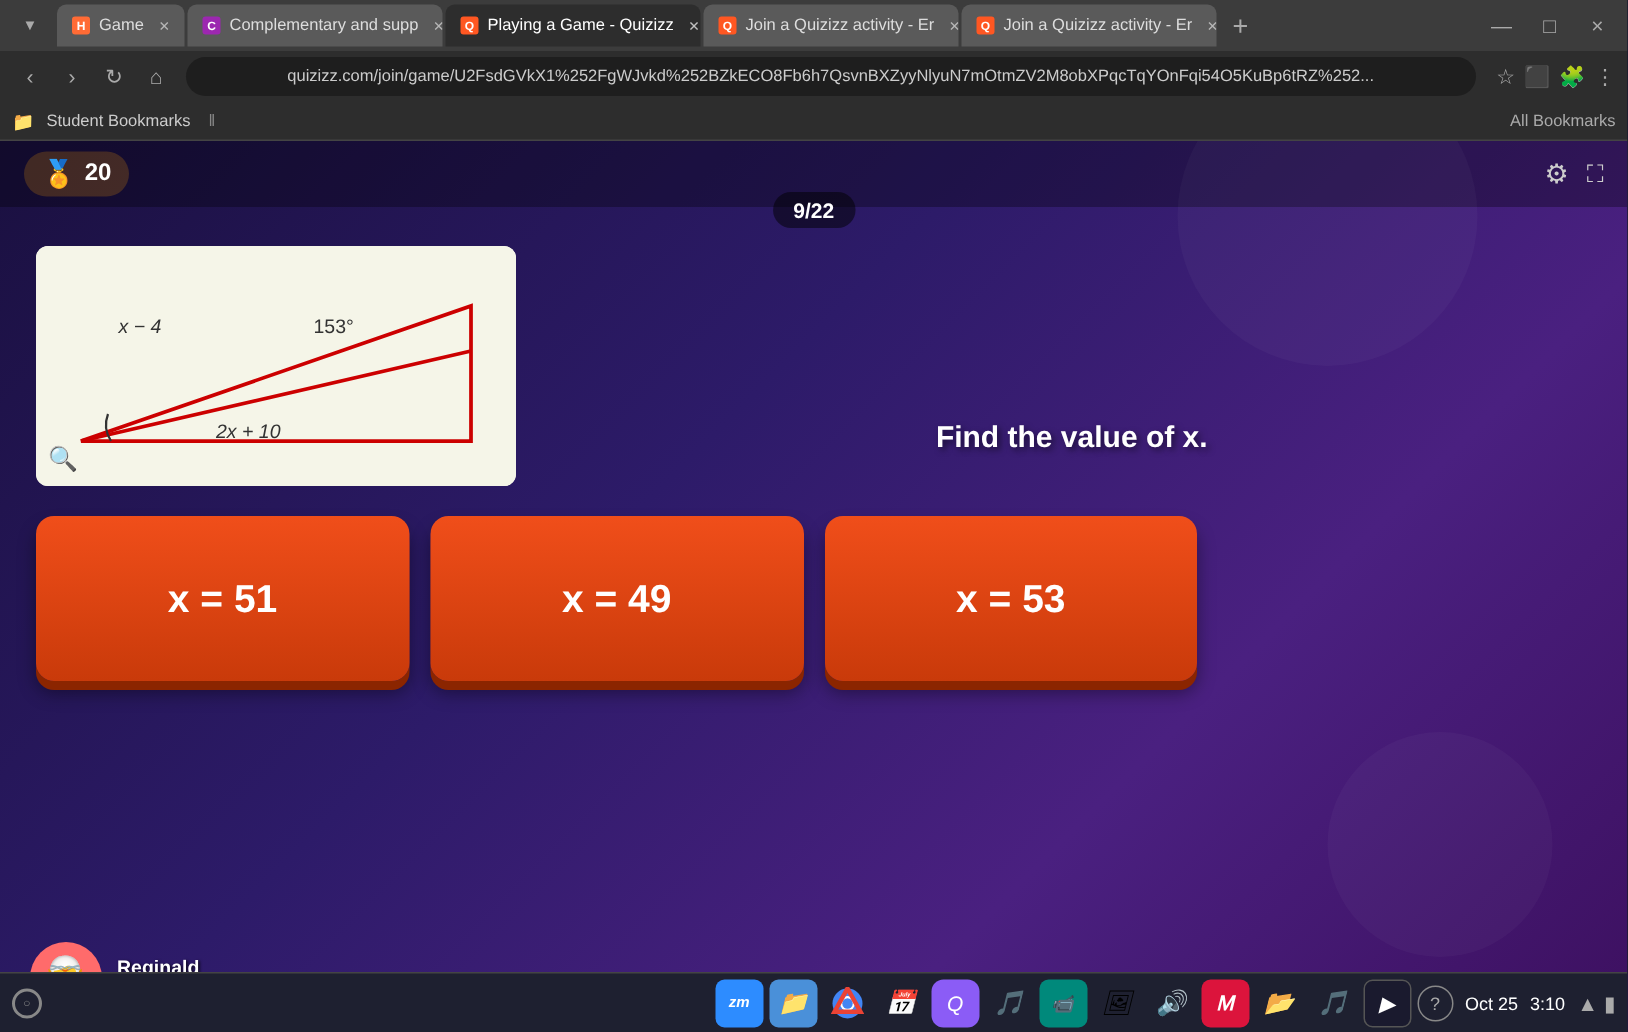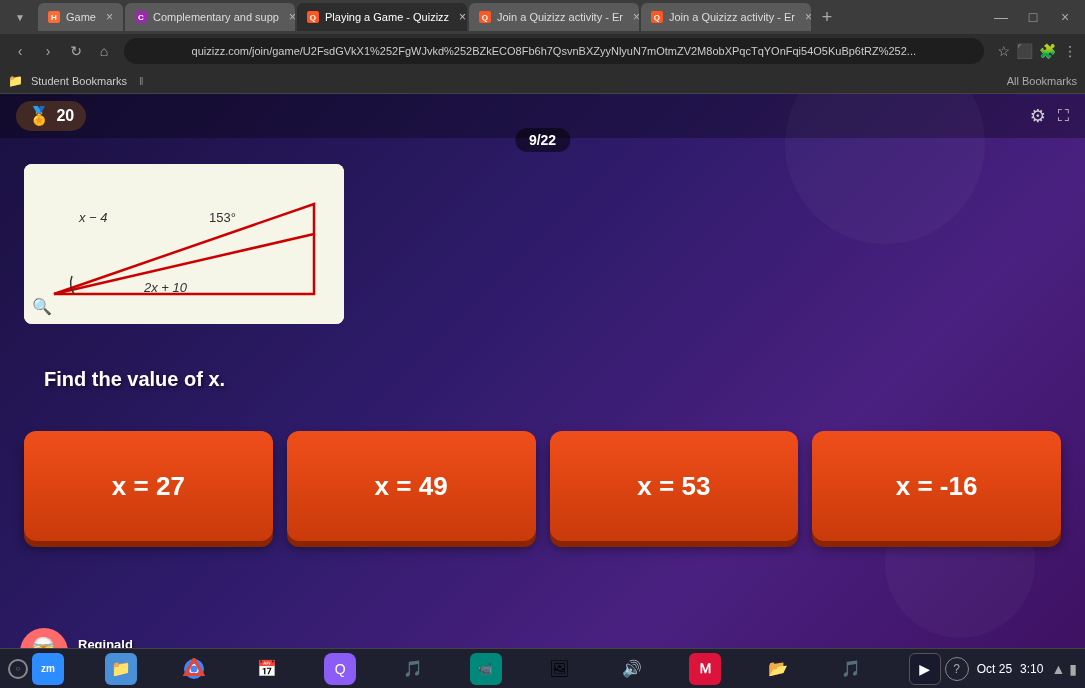"x − 4" .game-content { align-items: flex-start -> flex-end; flex-direction: column -> none }
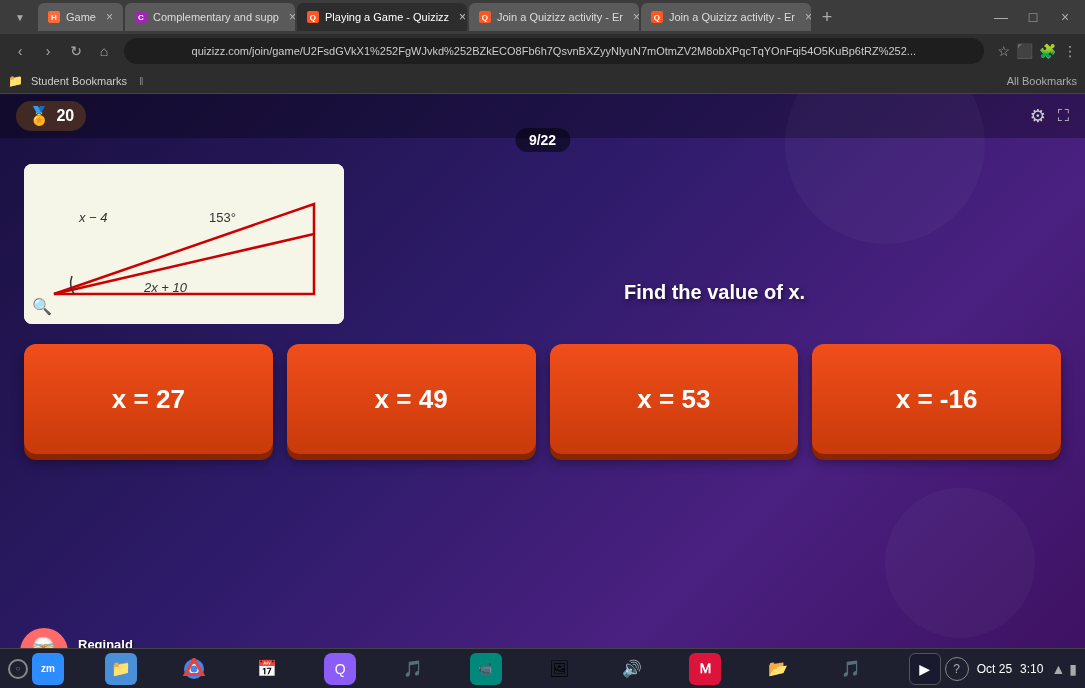"x = 27" button.answer-btn { text: 27 -> 51 }
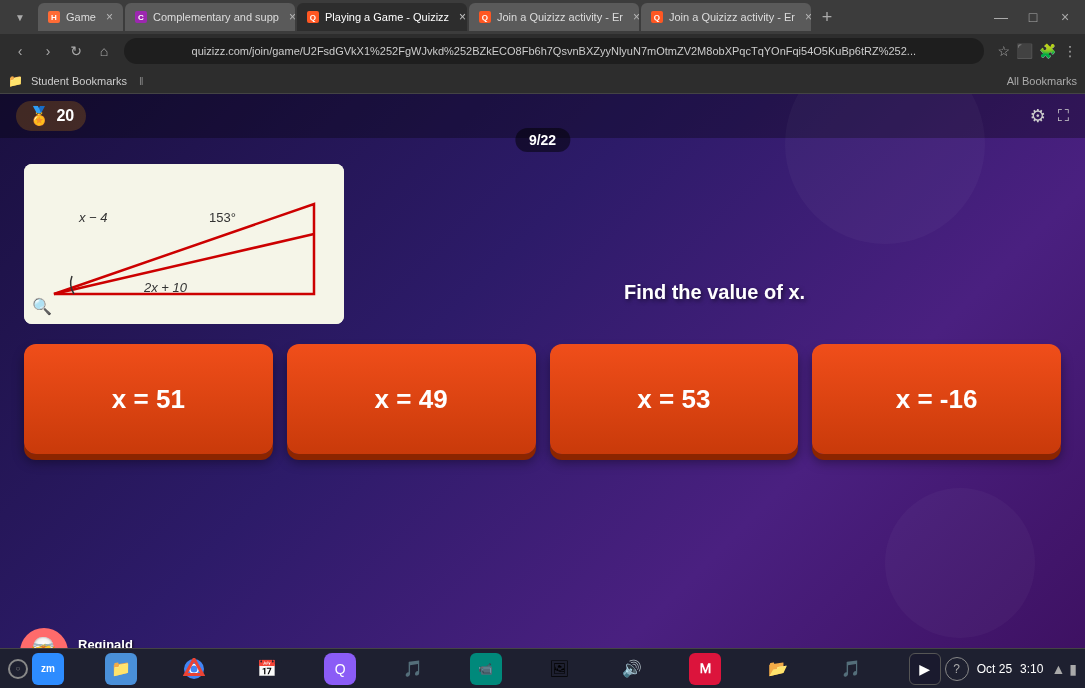"x = -16" button.answer-btn { html: <button>x = -16</button> -> none }
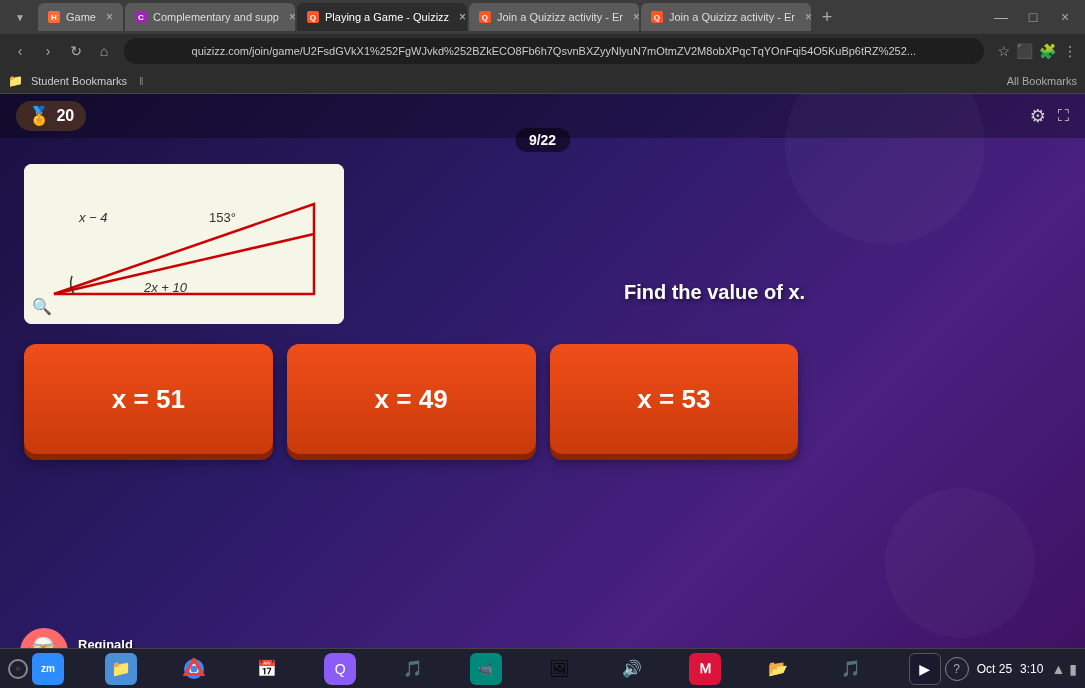"zm" .taskbar-apps { font-style: none -> italic; justify-content: space-between -> flex-end }
